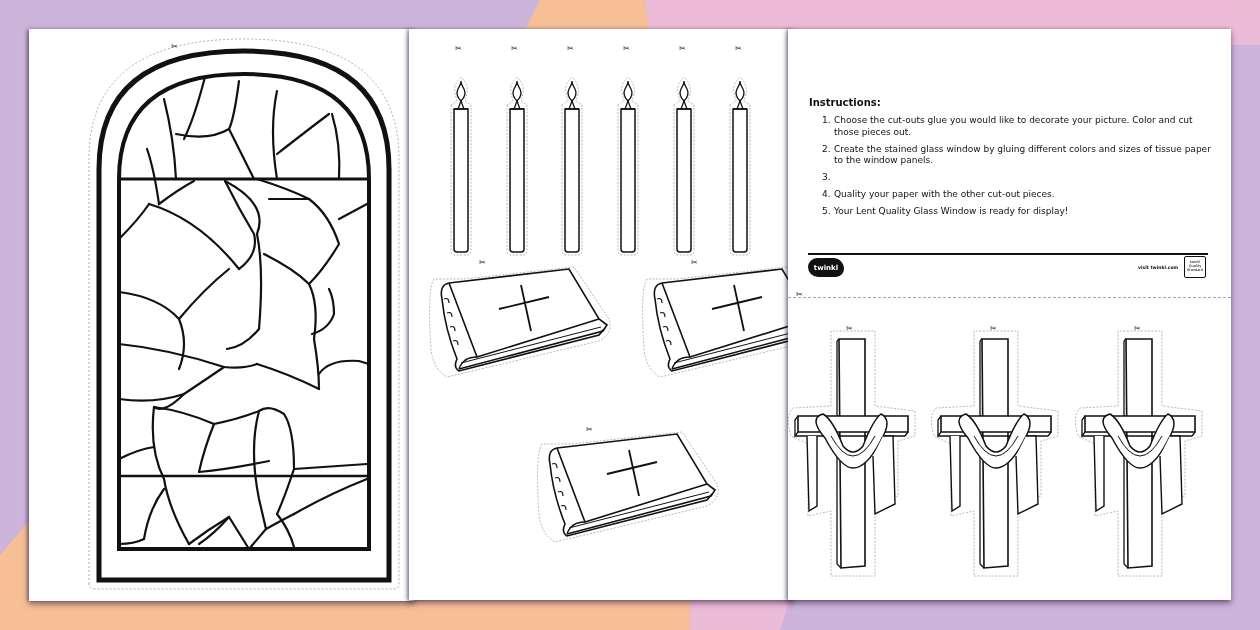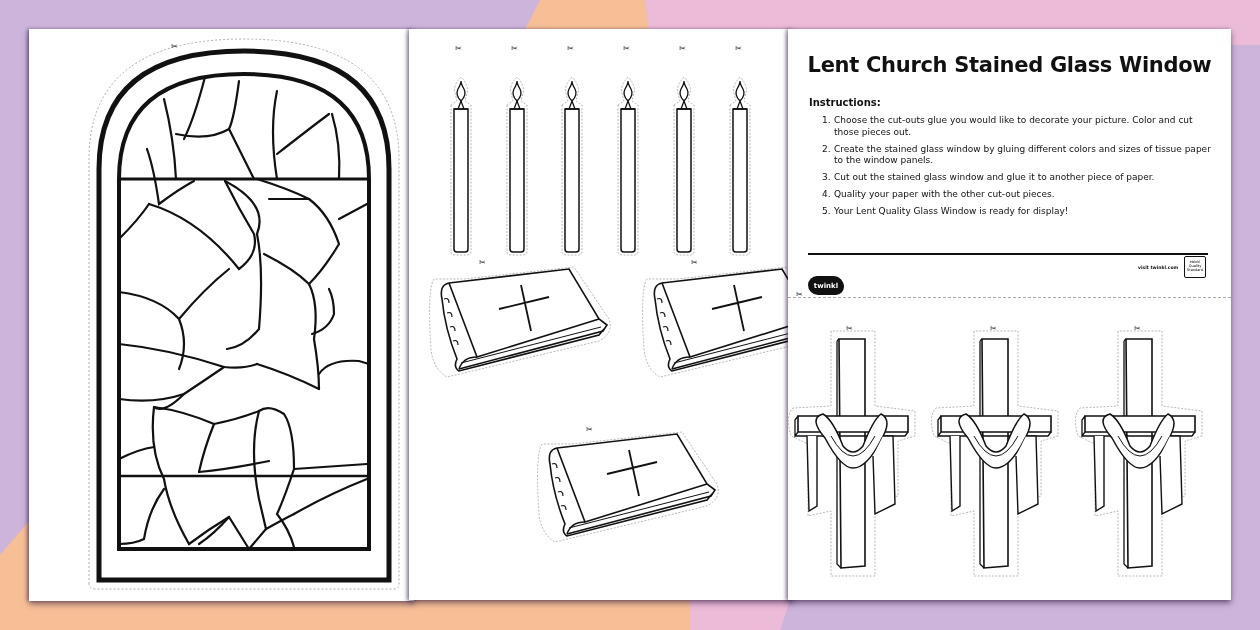"Lent Church Stained Glass Window" div.title { html: <div>Lent Church Stained Glass Window</div> -> none }
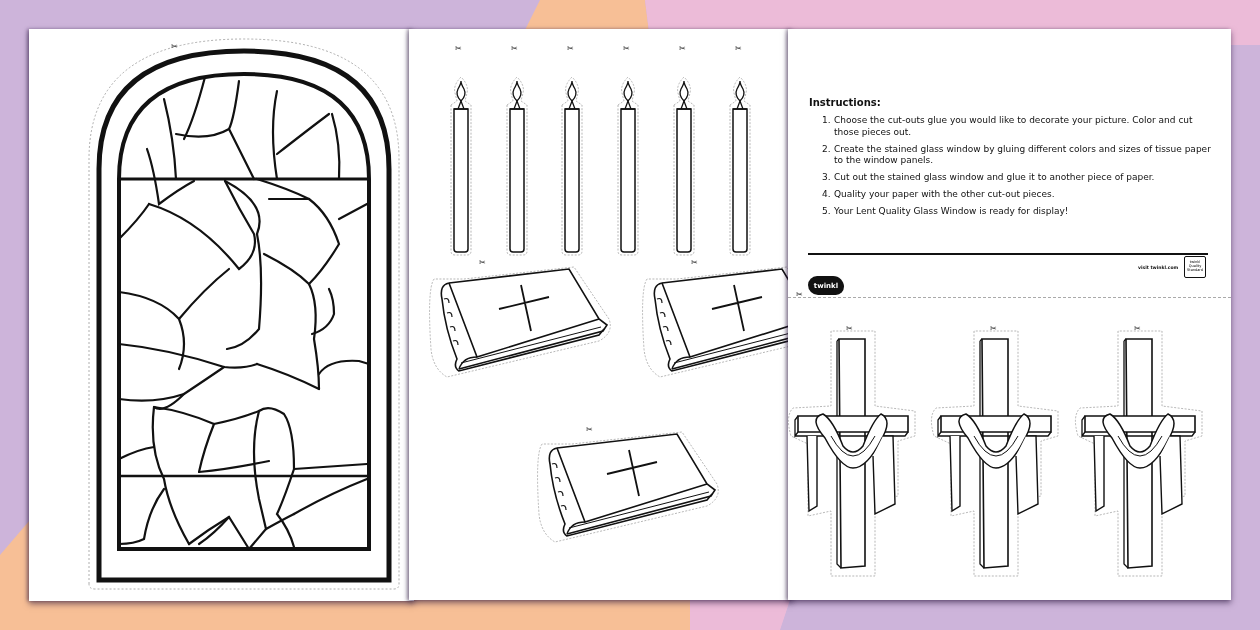"Cut out the stained glass" span { html: <span>Cut out the stained glass window and glue it to another piece of paper.</span> -> none }
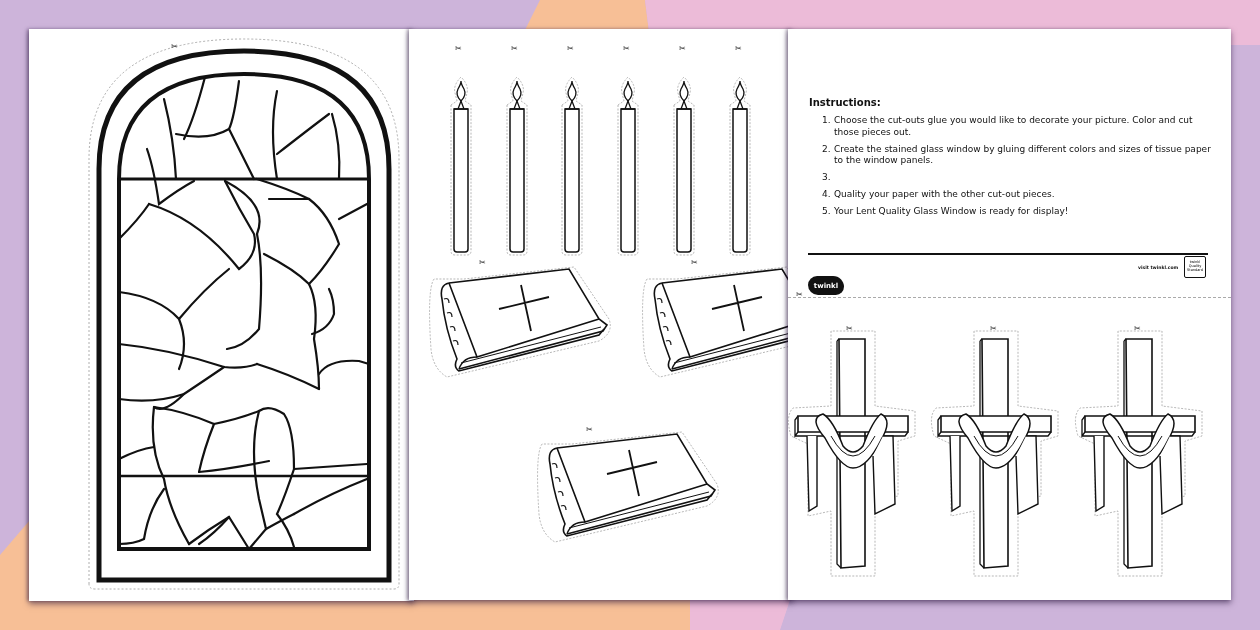"twinkl" .logo { top: 247px -> 229px }
